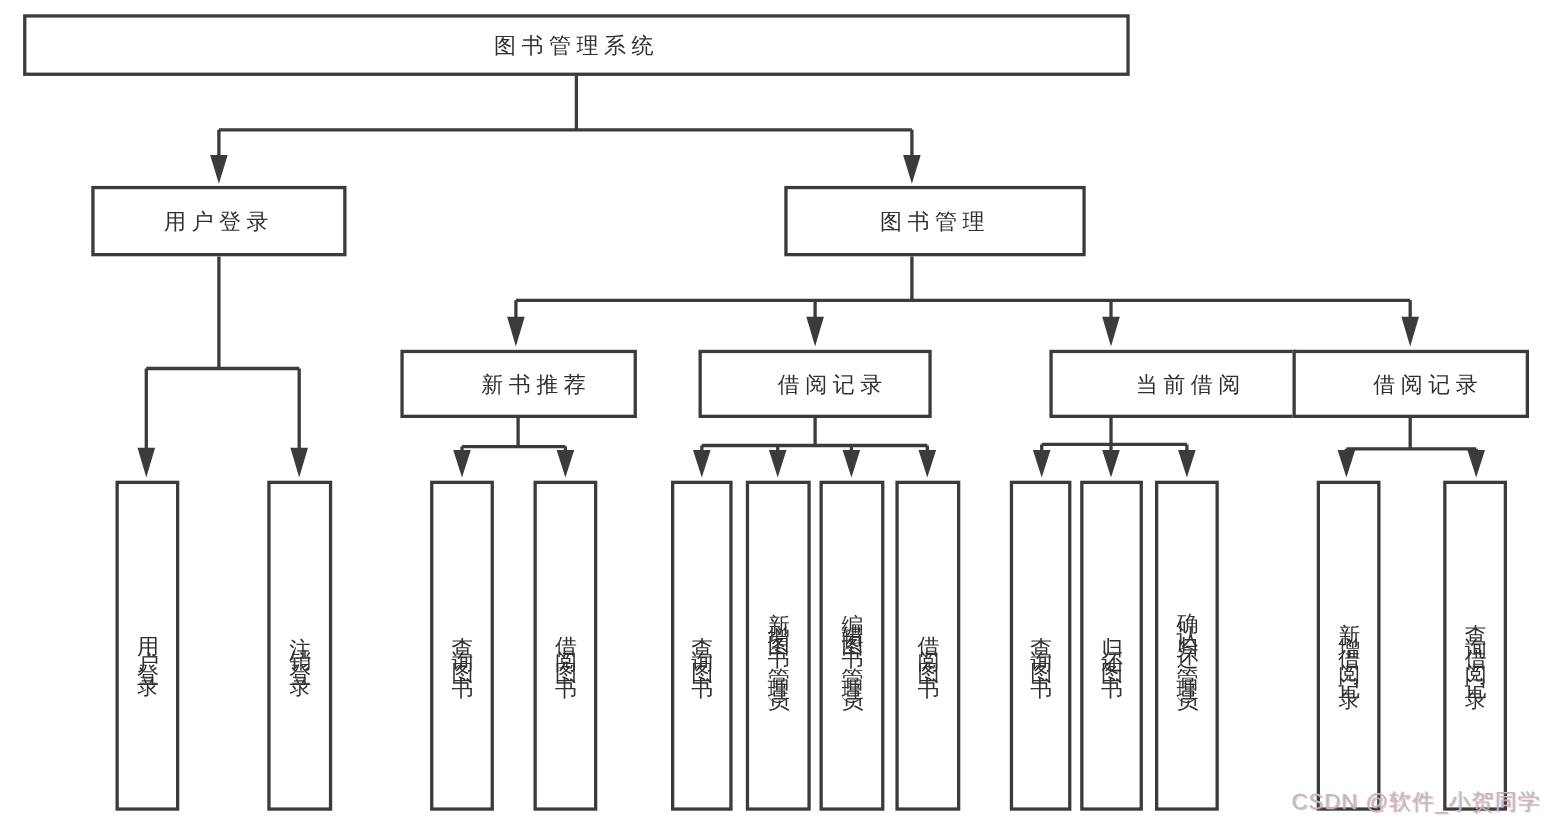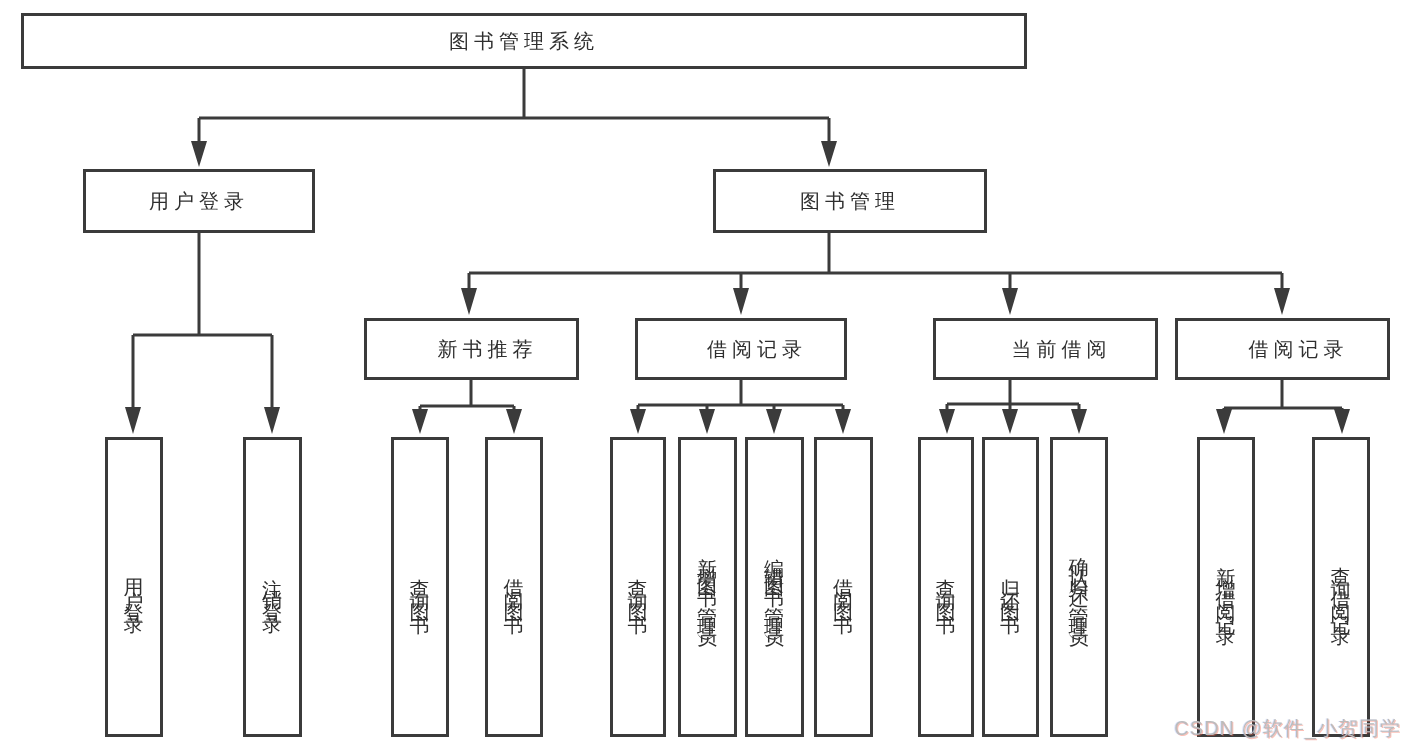"当前借阅" .node.lvl3.n-current { left: 933px -> 954px }
